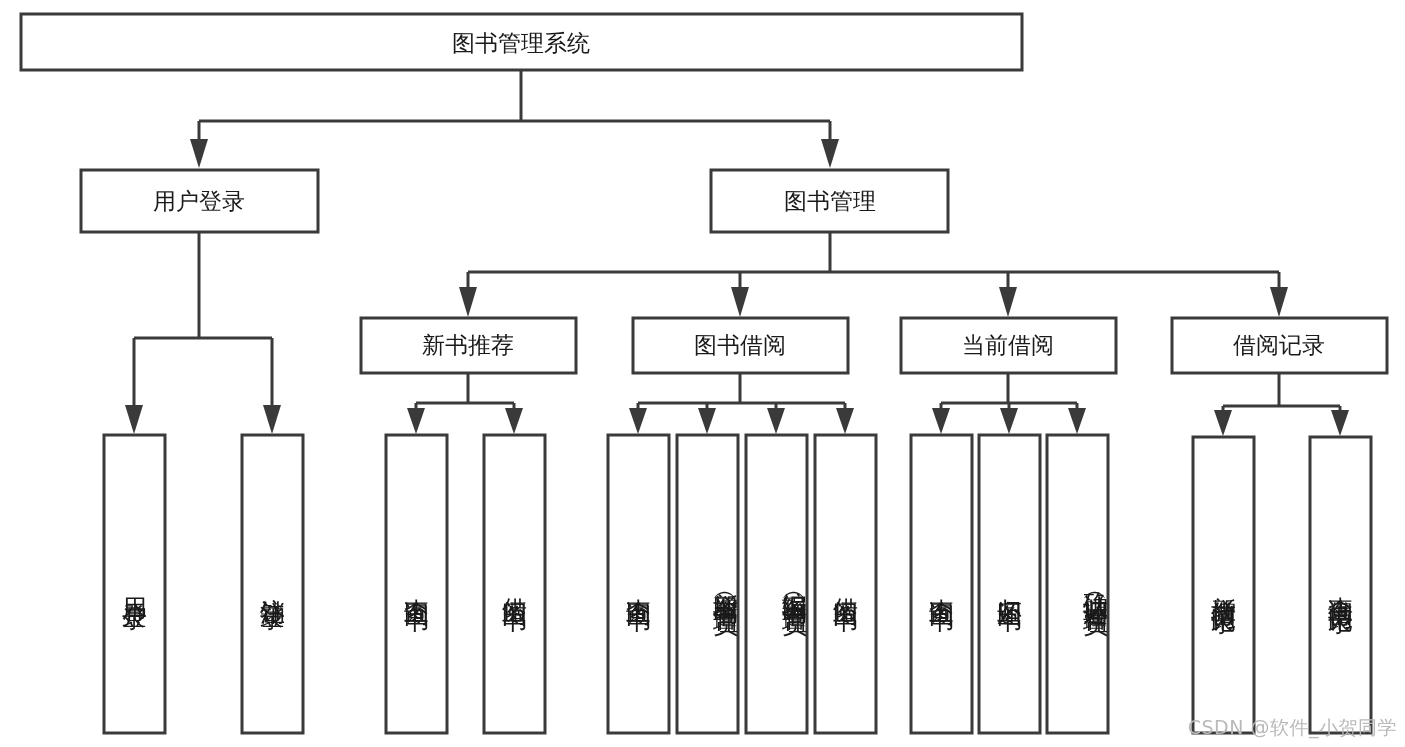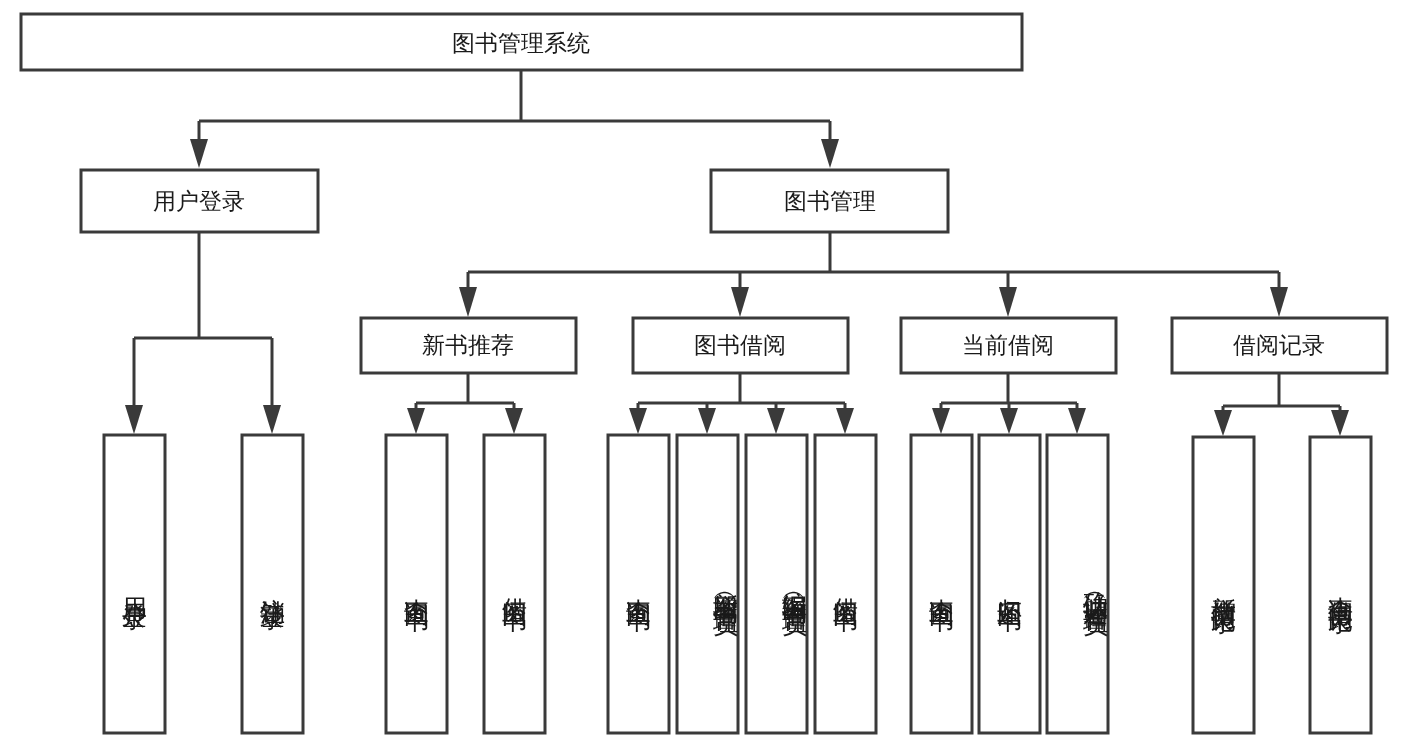"CSDN @软件_小贺同学" div.watermark-text { html: none -> <div>CSDN @软件_小贺同学</div> }
